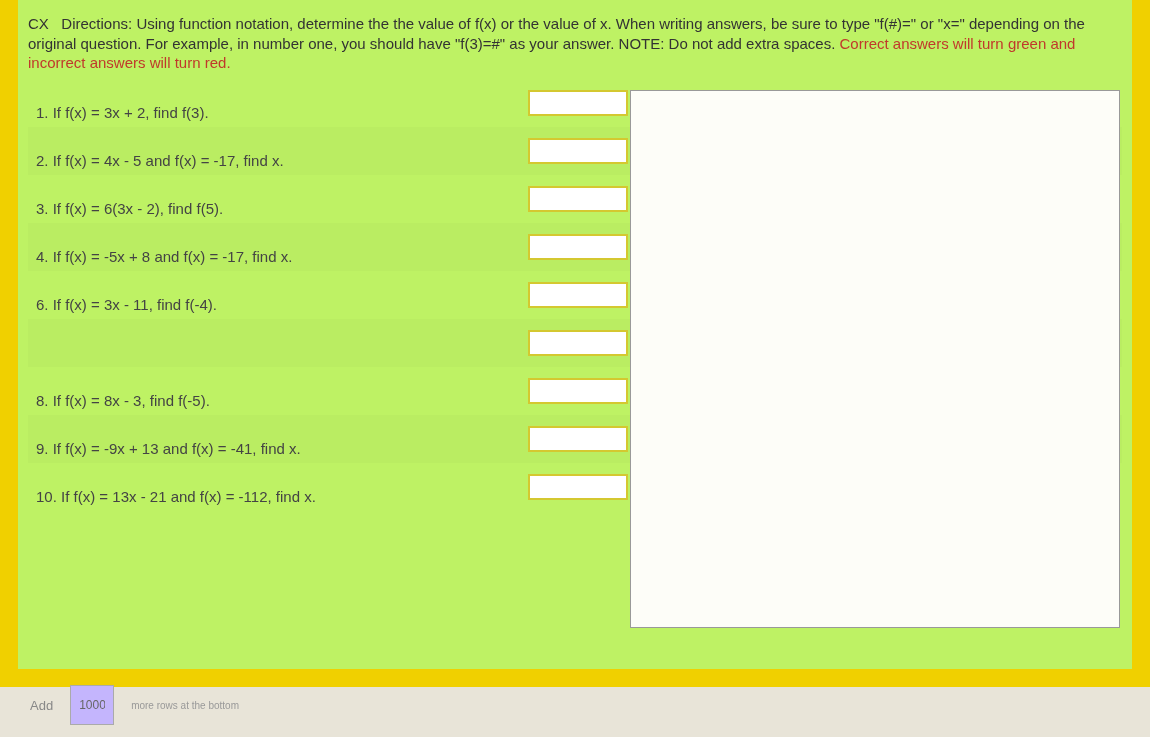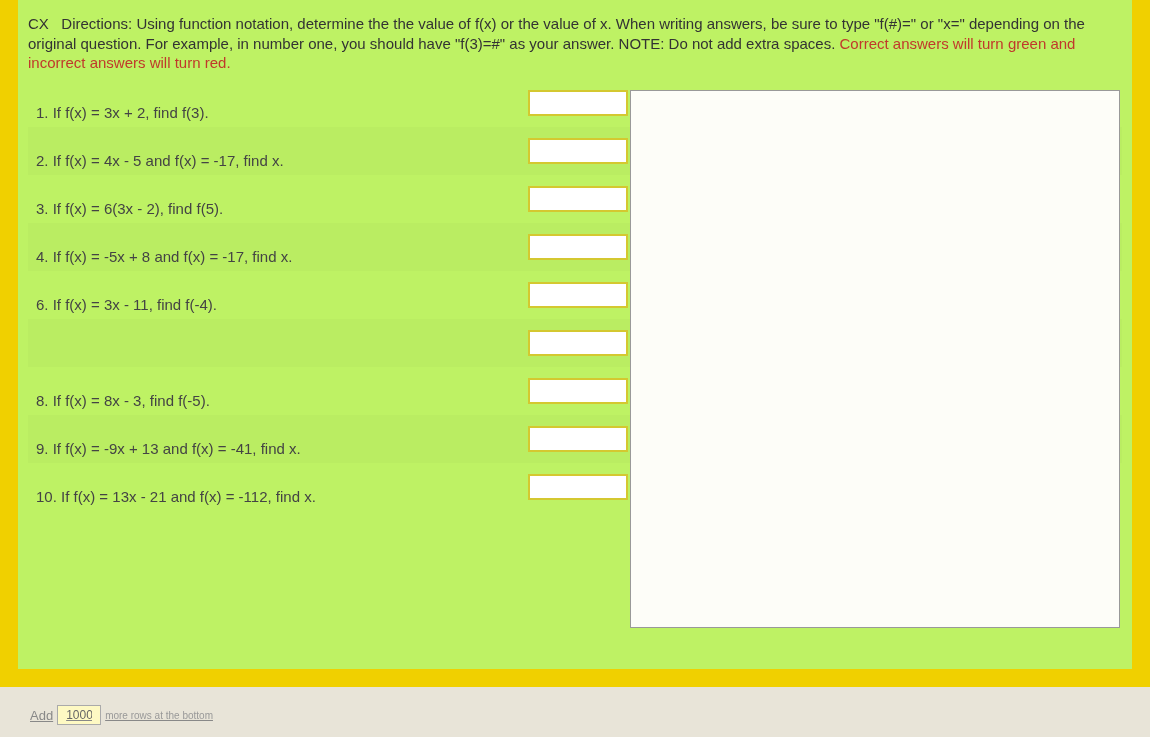"Add" .footer { gap: 4px -> 17px; text-decoration: underline -> none }
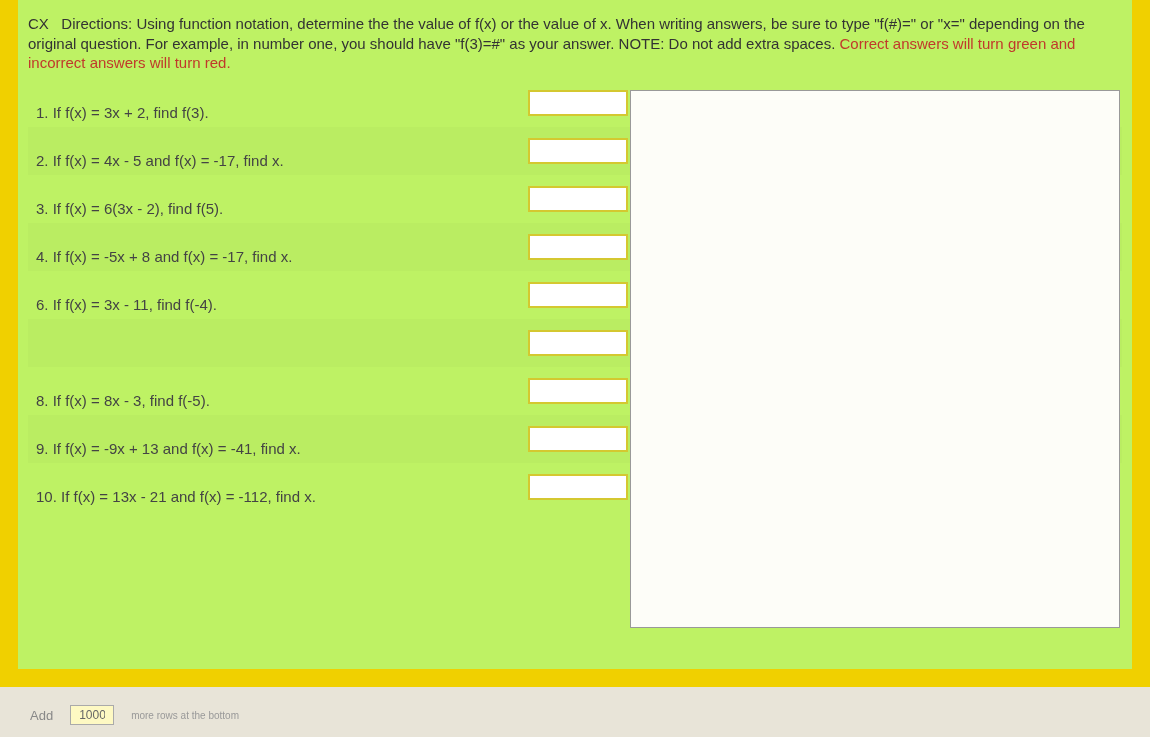"1000" .row-count { background: #fef9c3 -> #c4b5fd; padding: 2px 8px -> 12px 8px }
